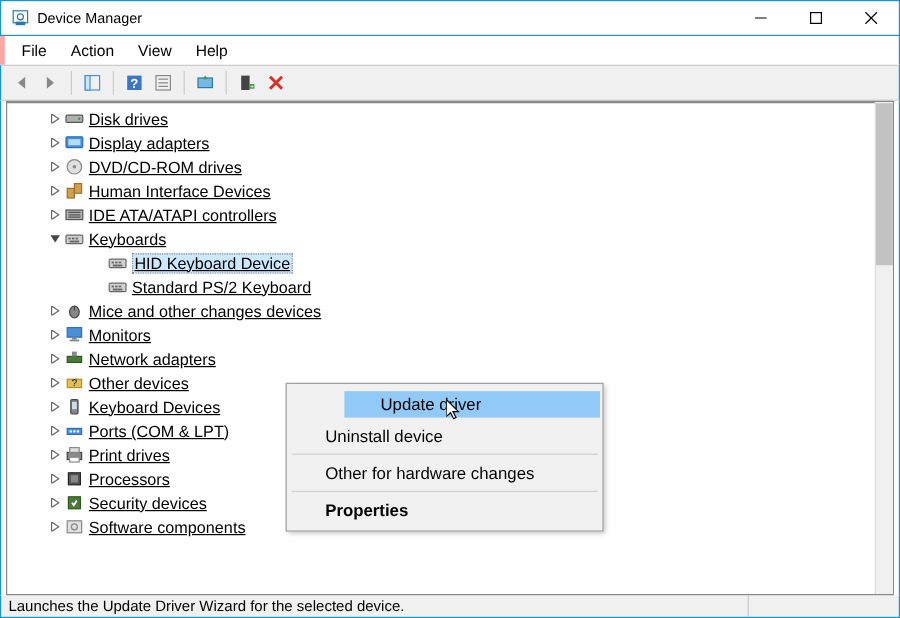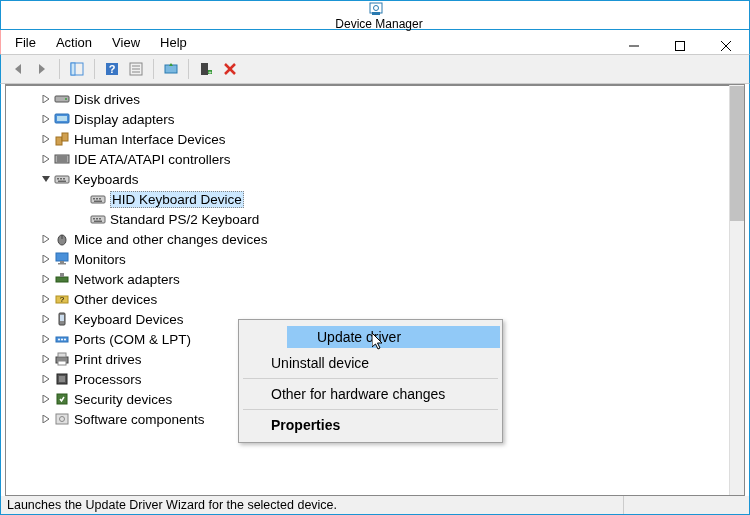"Device Manager" .titlebar { flex-direction: column -> none }
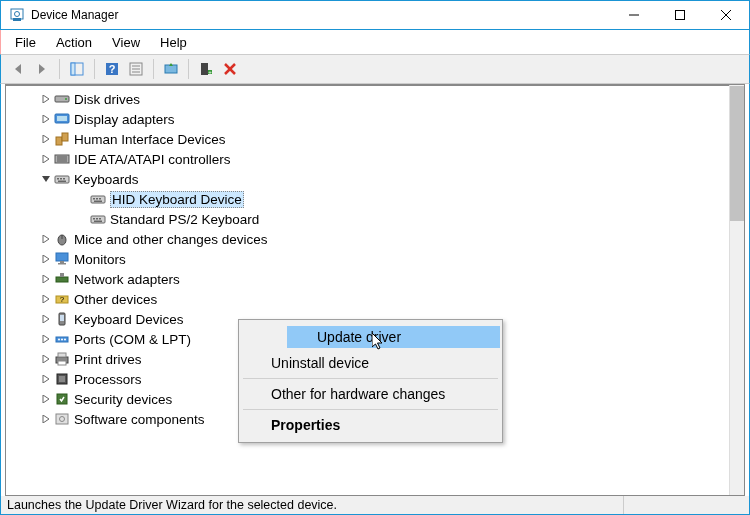"File" .menubar { border-left: 1px solid #fca5a5 -> 4px solid #fca5a5 }
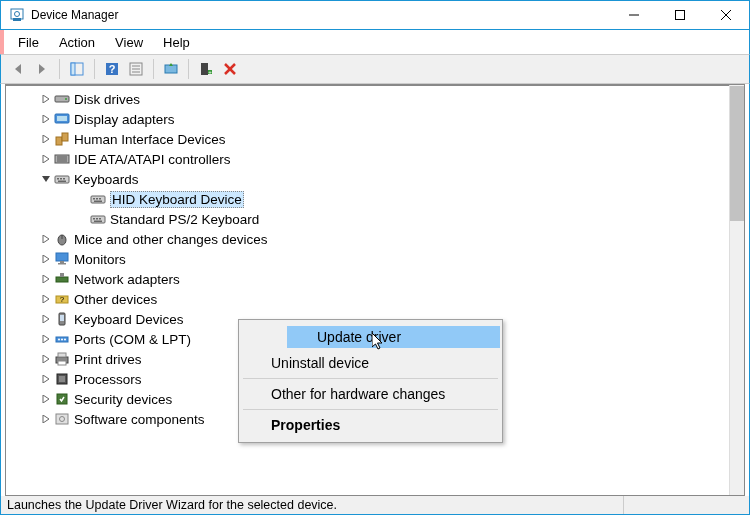"Disk drives" .row { text-decoration: none -> underline }
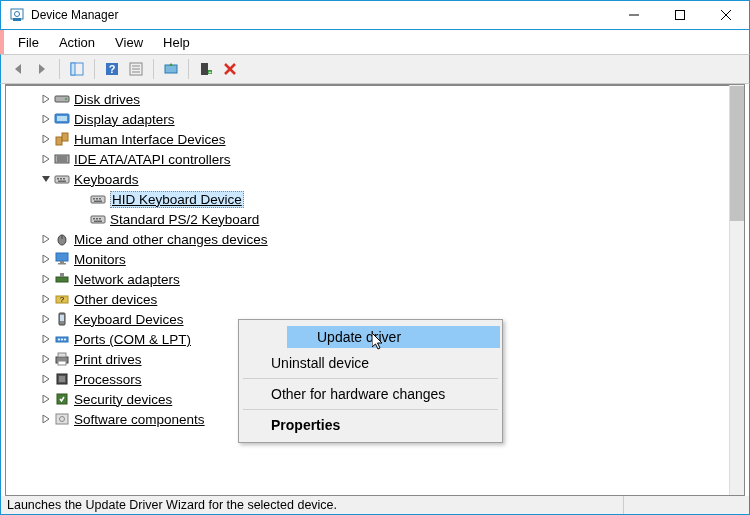"DVD/CD-ROM drives" div.row { html: none -> <div> <span> <svg> <path></path> </svg> </span> <span> <svg> <circle></circle> <circle></circle> </svg> </span> <span>DVD/CD-ROM drives</span> </div> }
